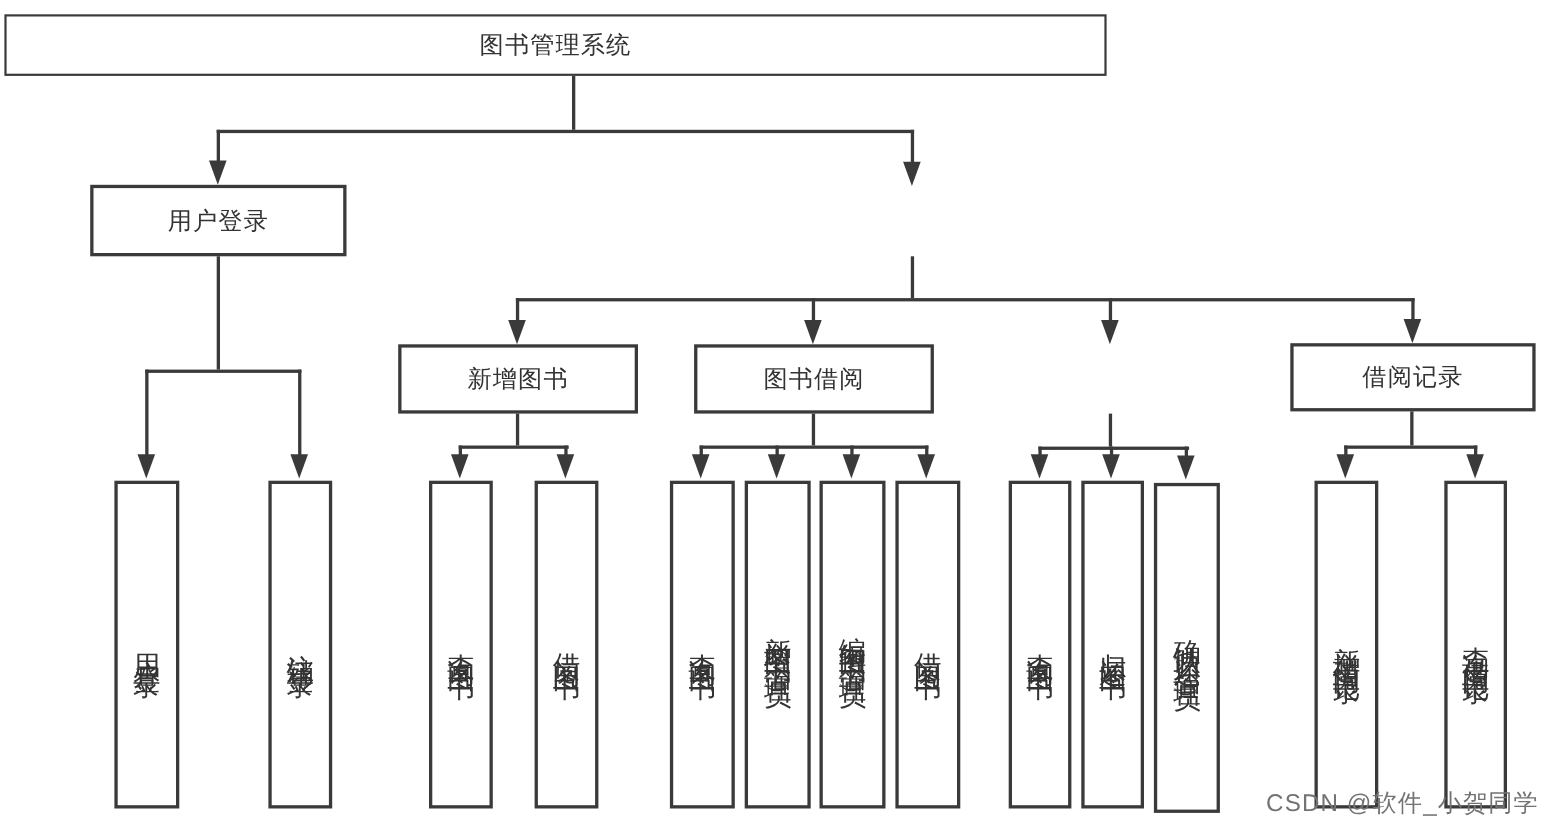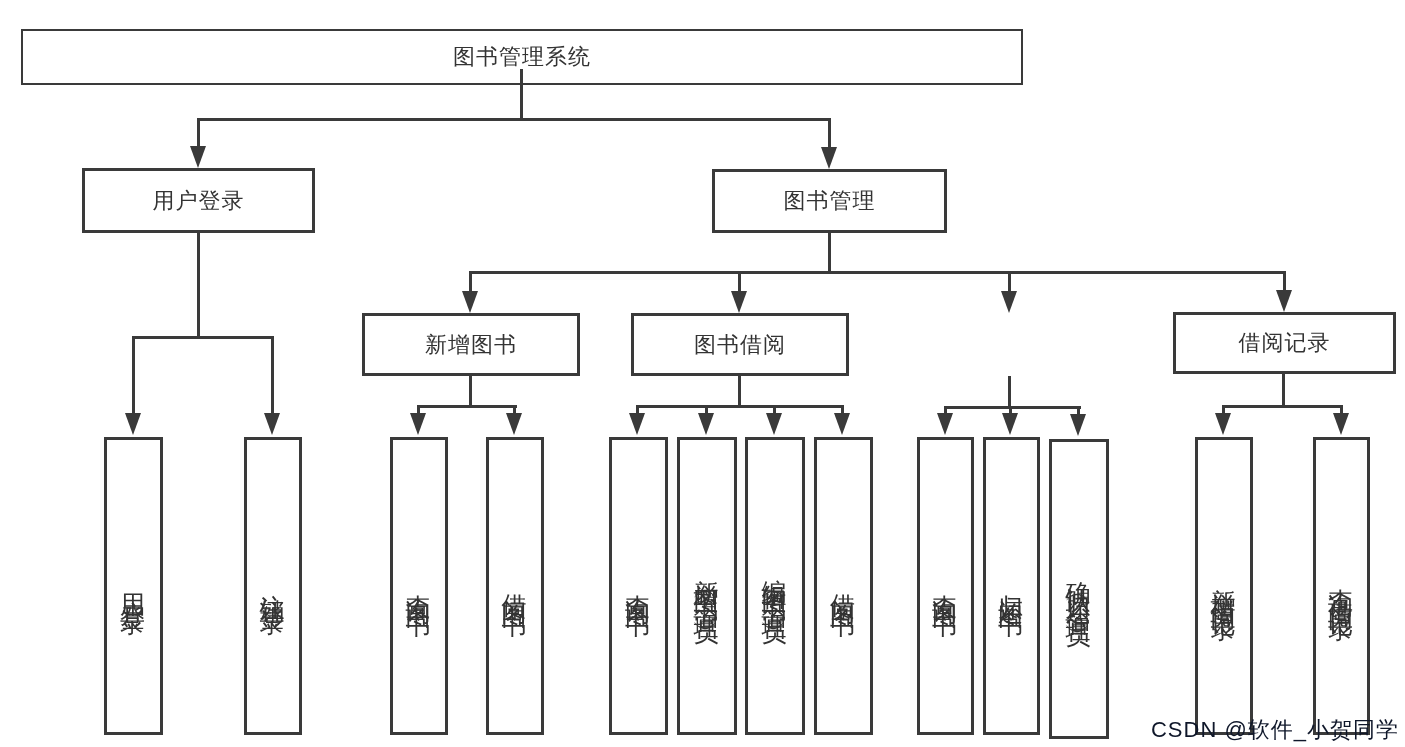"图书管理系统" div.node { left: 21px -> 4px; margin-top: 16px -> none }
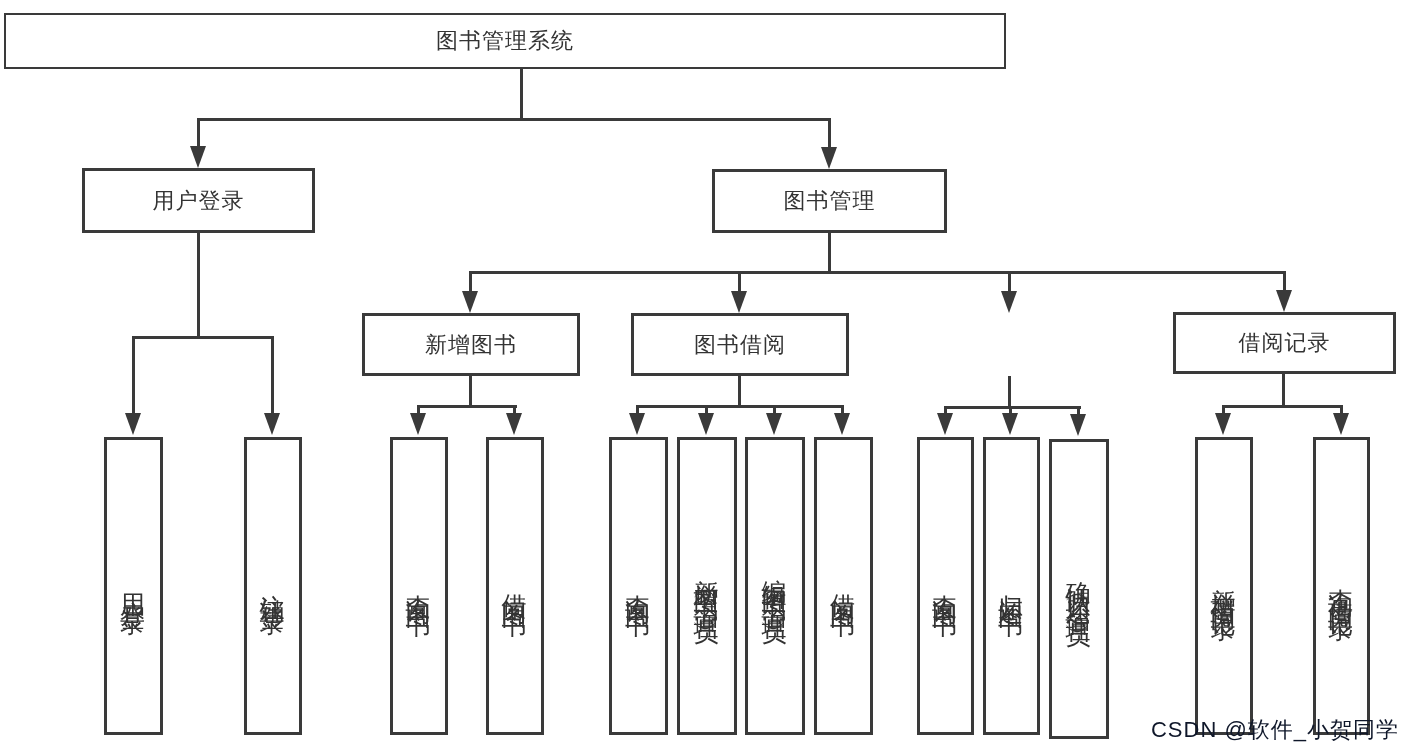"图书管理" div.node { html: <div>图书管理</div> -> none }
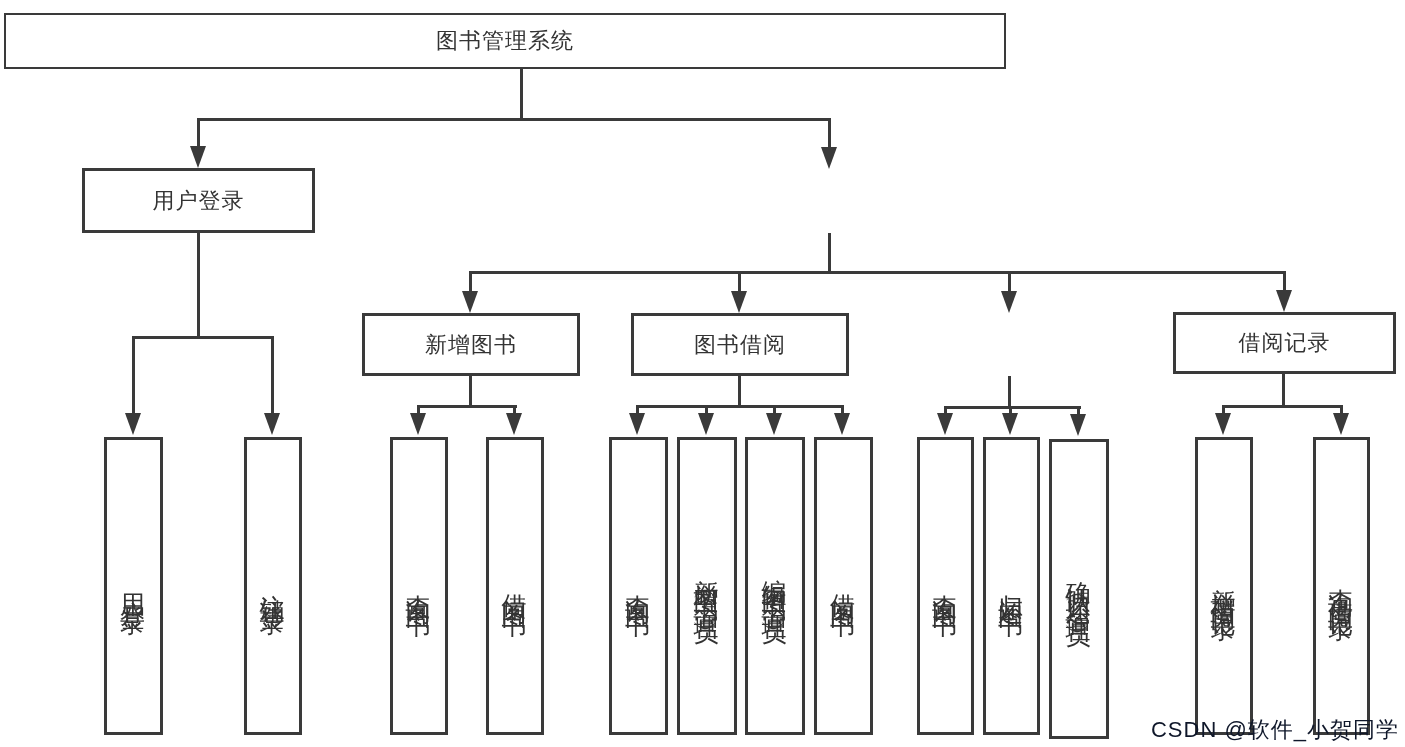"CSDN @软件_小贺同学" .watermark { color: #0f172a -> #737373 }
